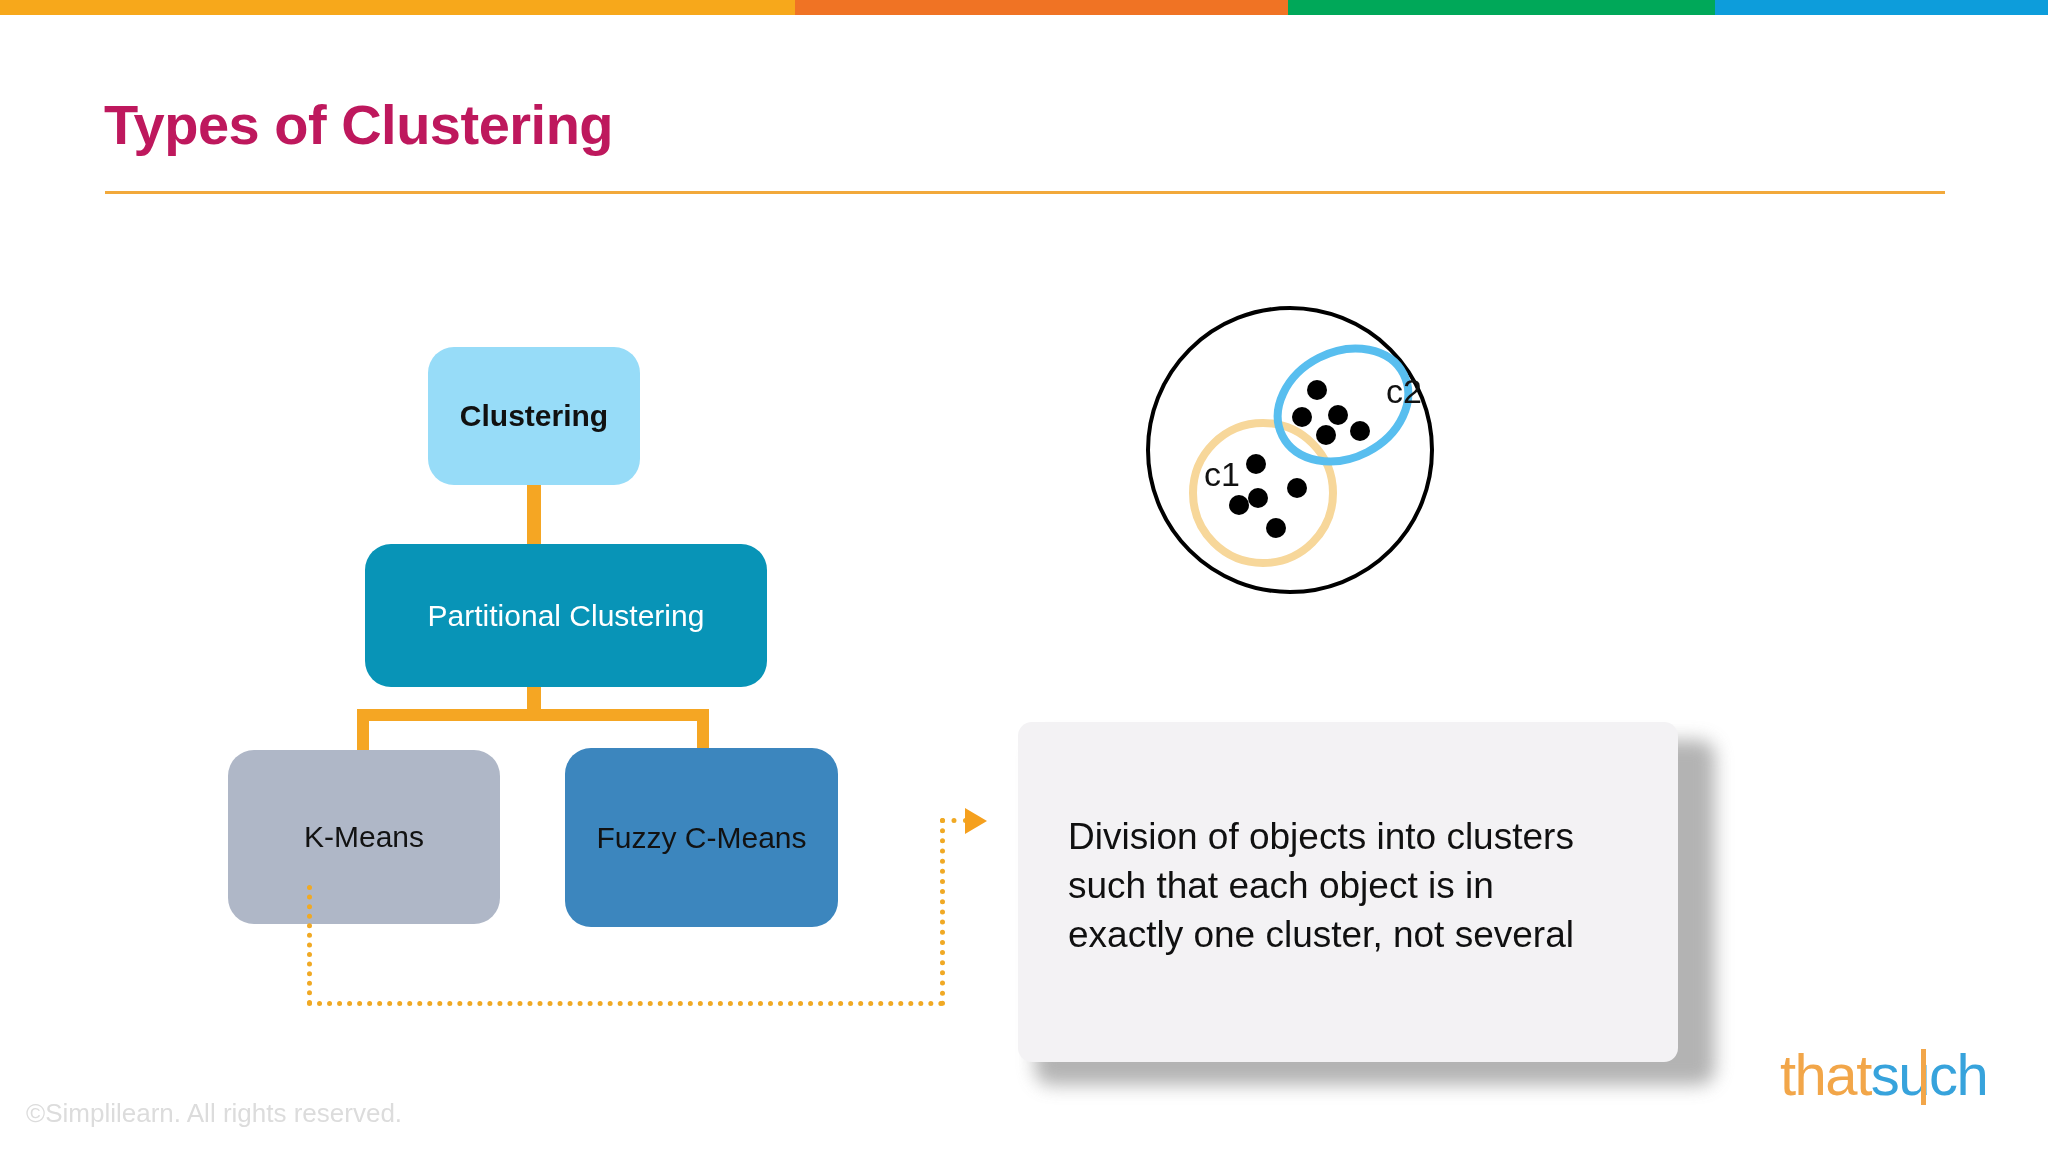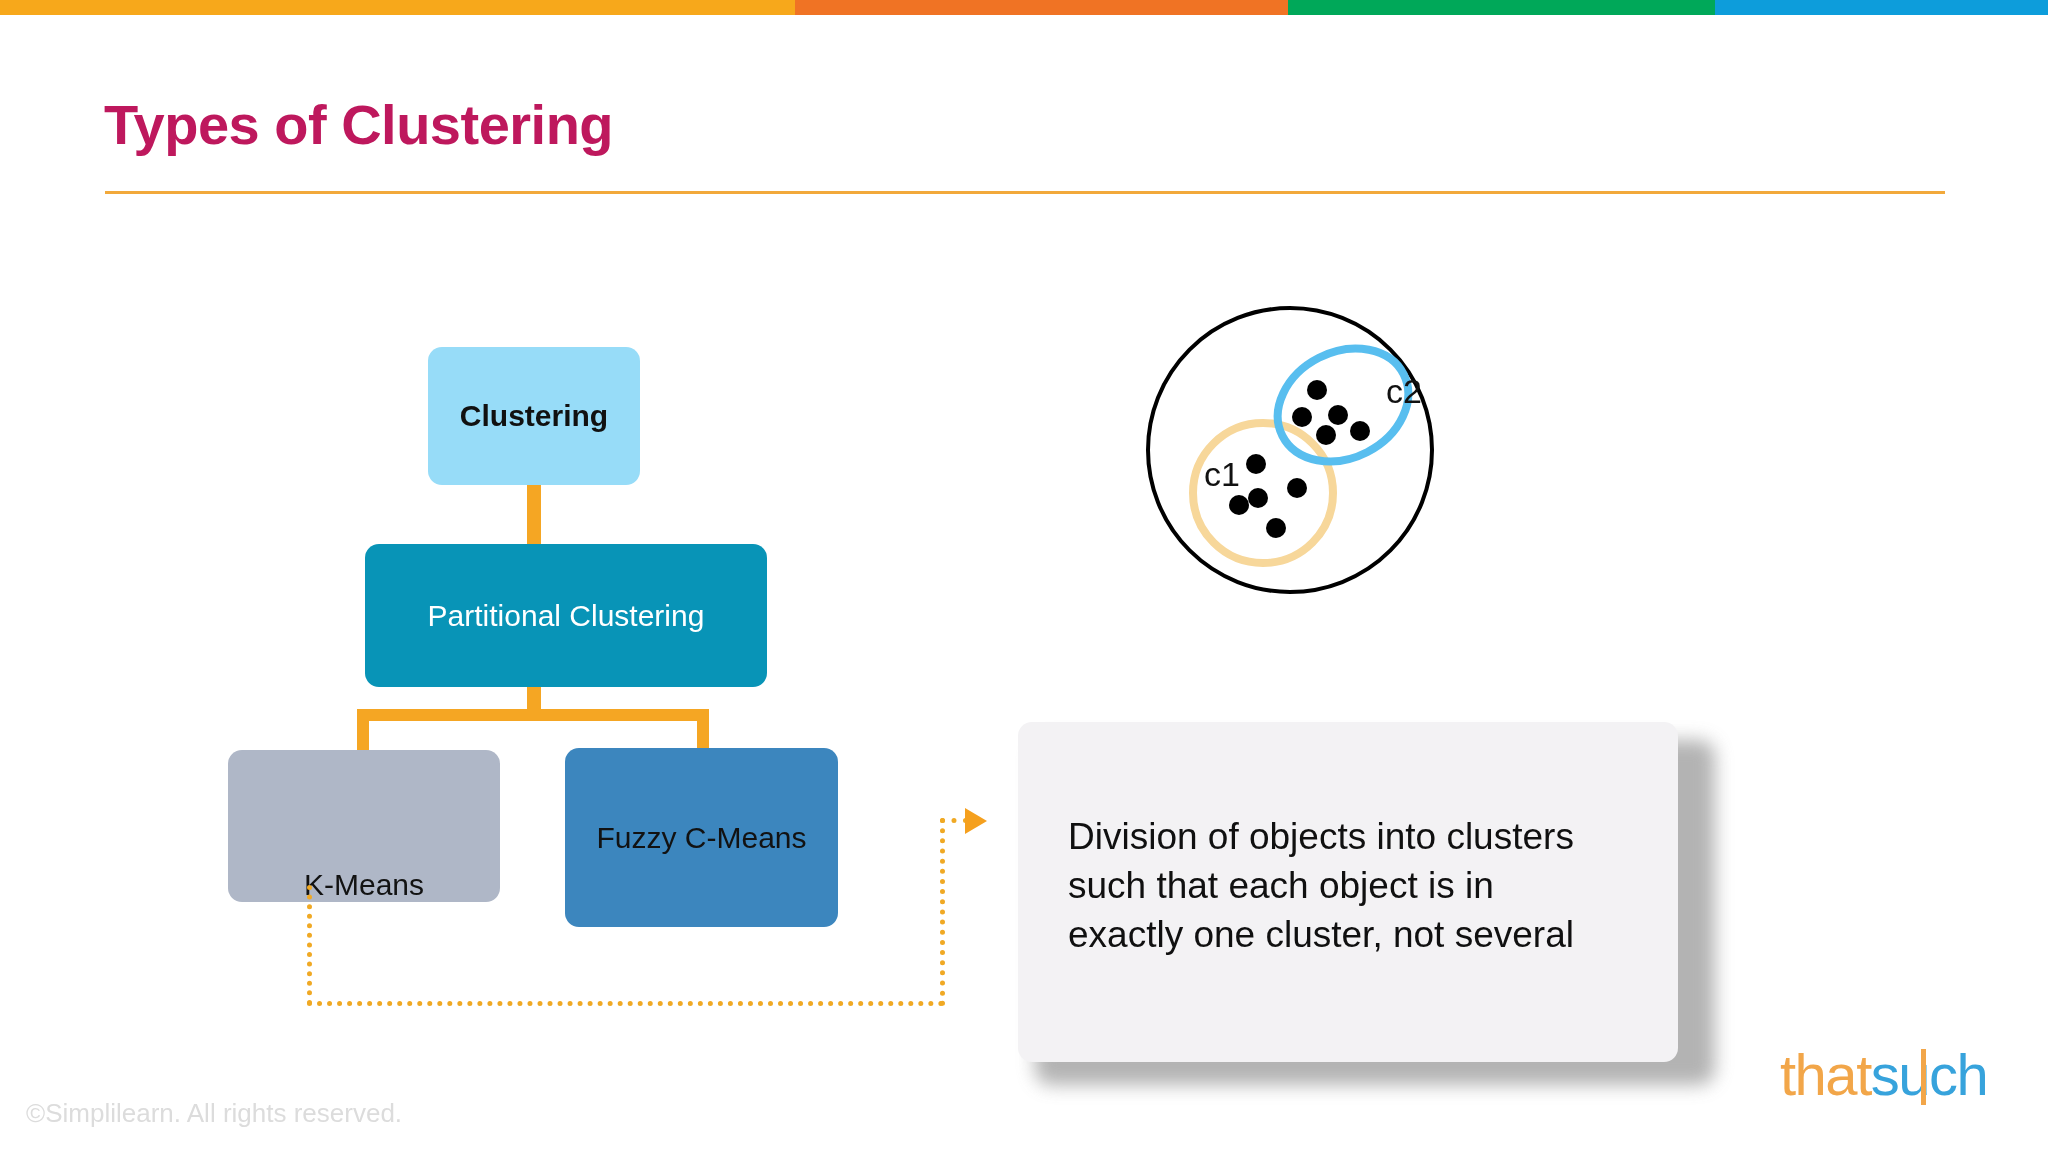"Clustering" .node { border-radius: 14px -> 26px }
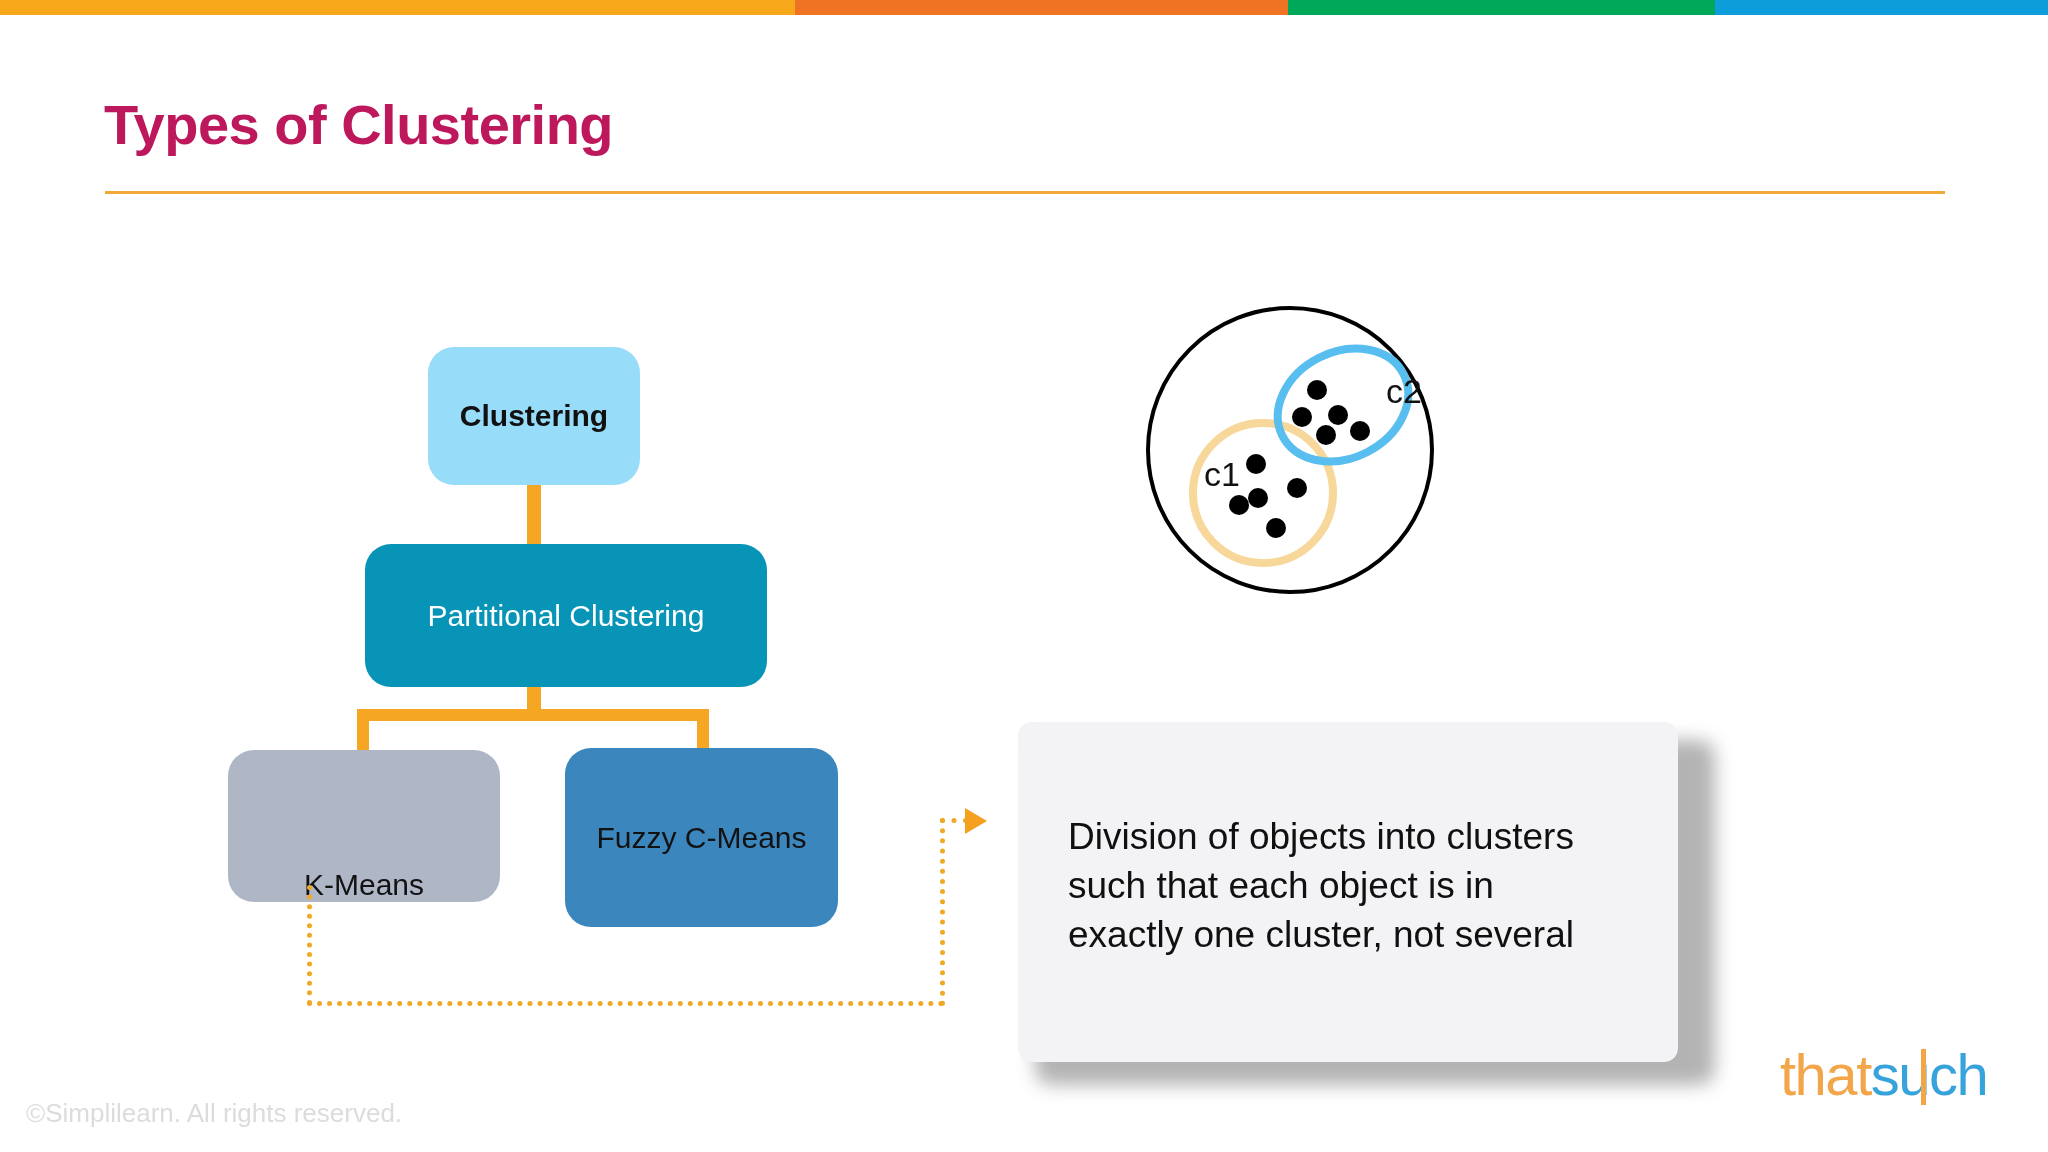"K-Means" .node-kmeans { align-items: flex-end -> none; height: 152px -> 174px }
